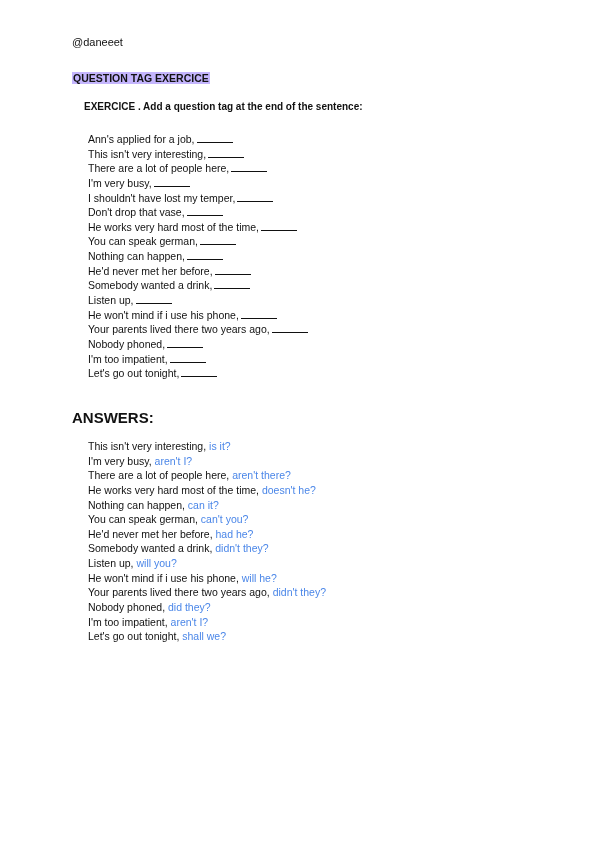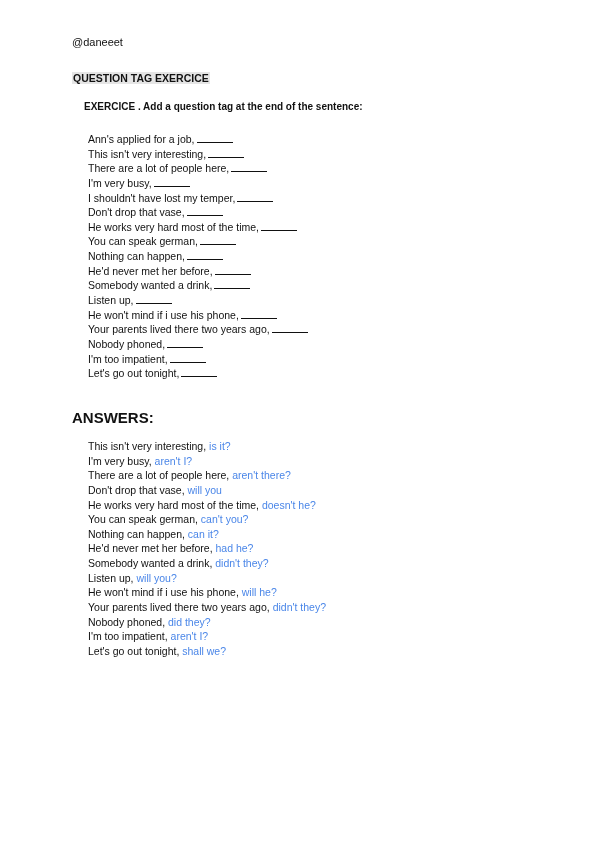"QUESTION TAG EXERCICE" .title { background: #e5e5e5 -> #c4b5fd }
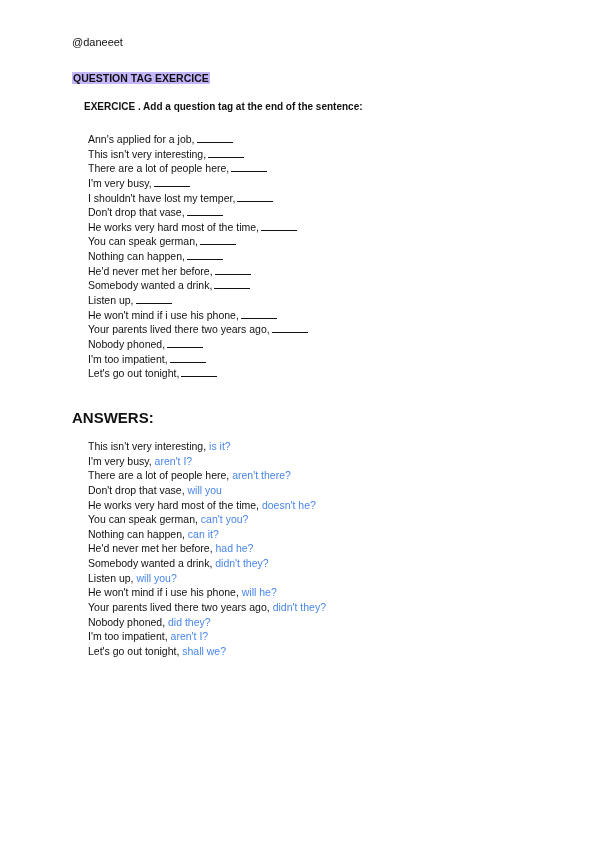"Don't drop that vase, will" li { html: <li><span>Don't drop that vase,</span> <span>will you</span></li> -> none }
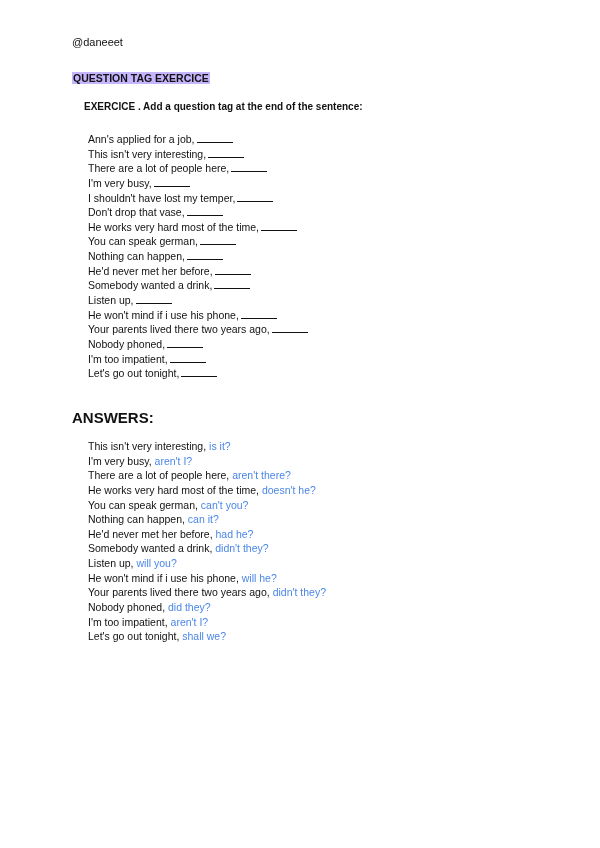"You can speak german, can't" li { order: before "Nothing can happen, can it?" -> after "Nothing can happen, can it?" }
